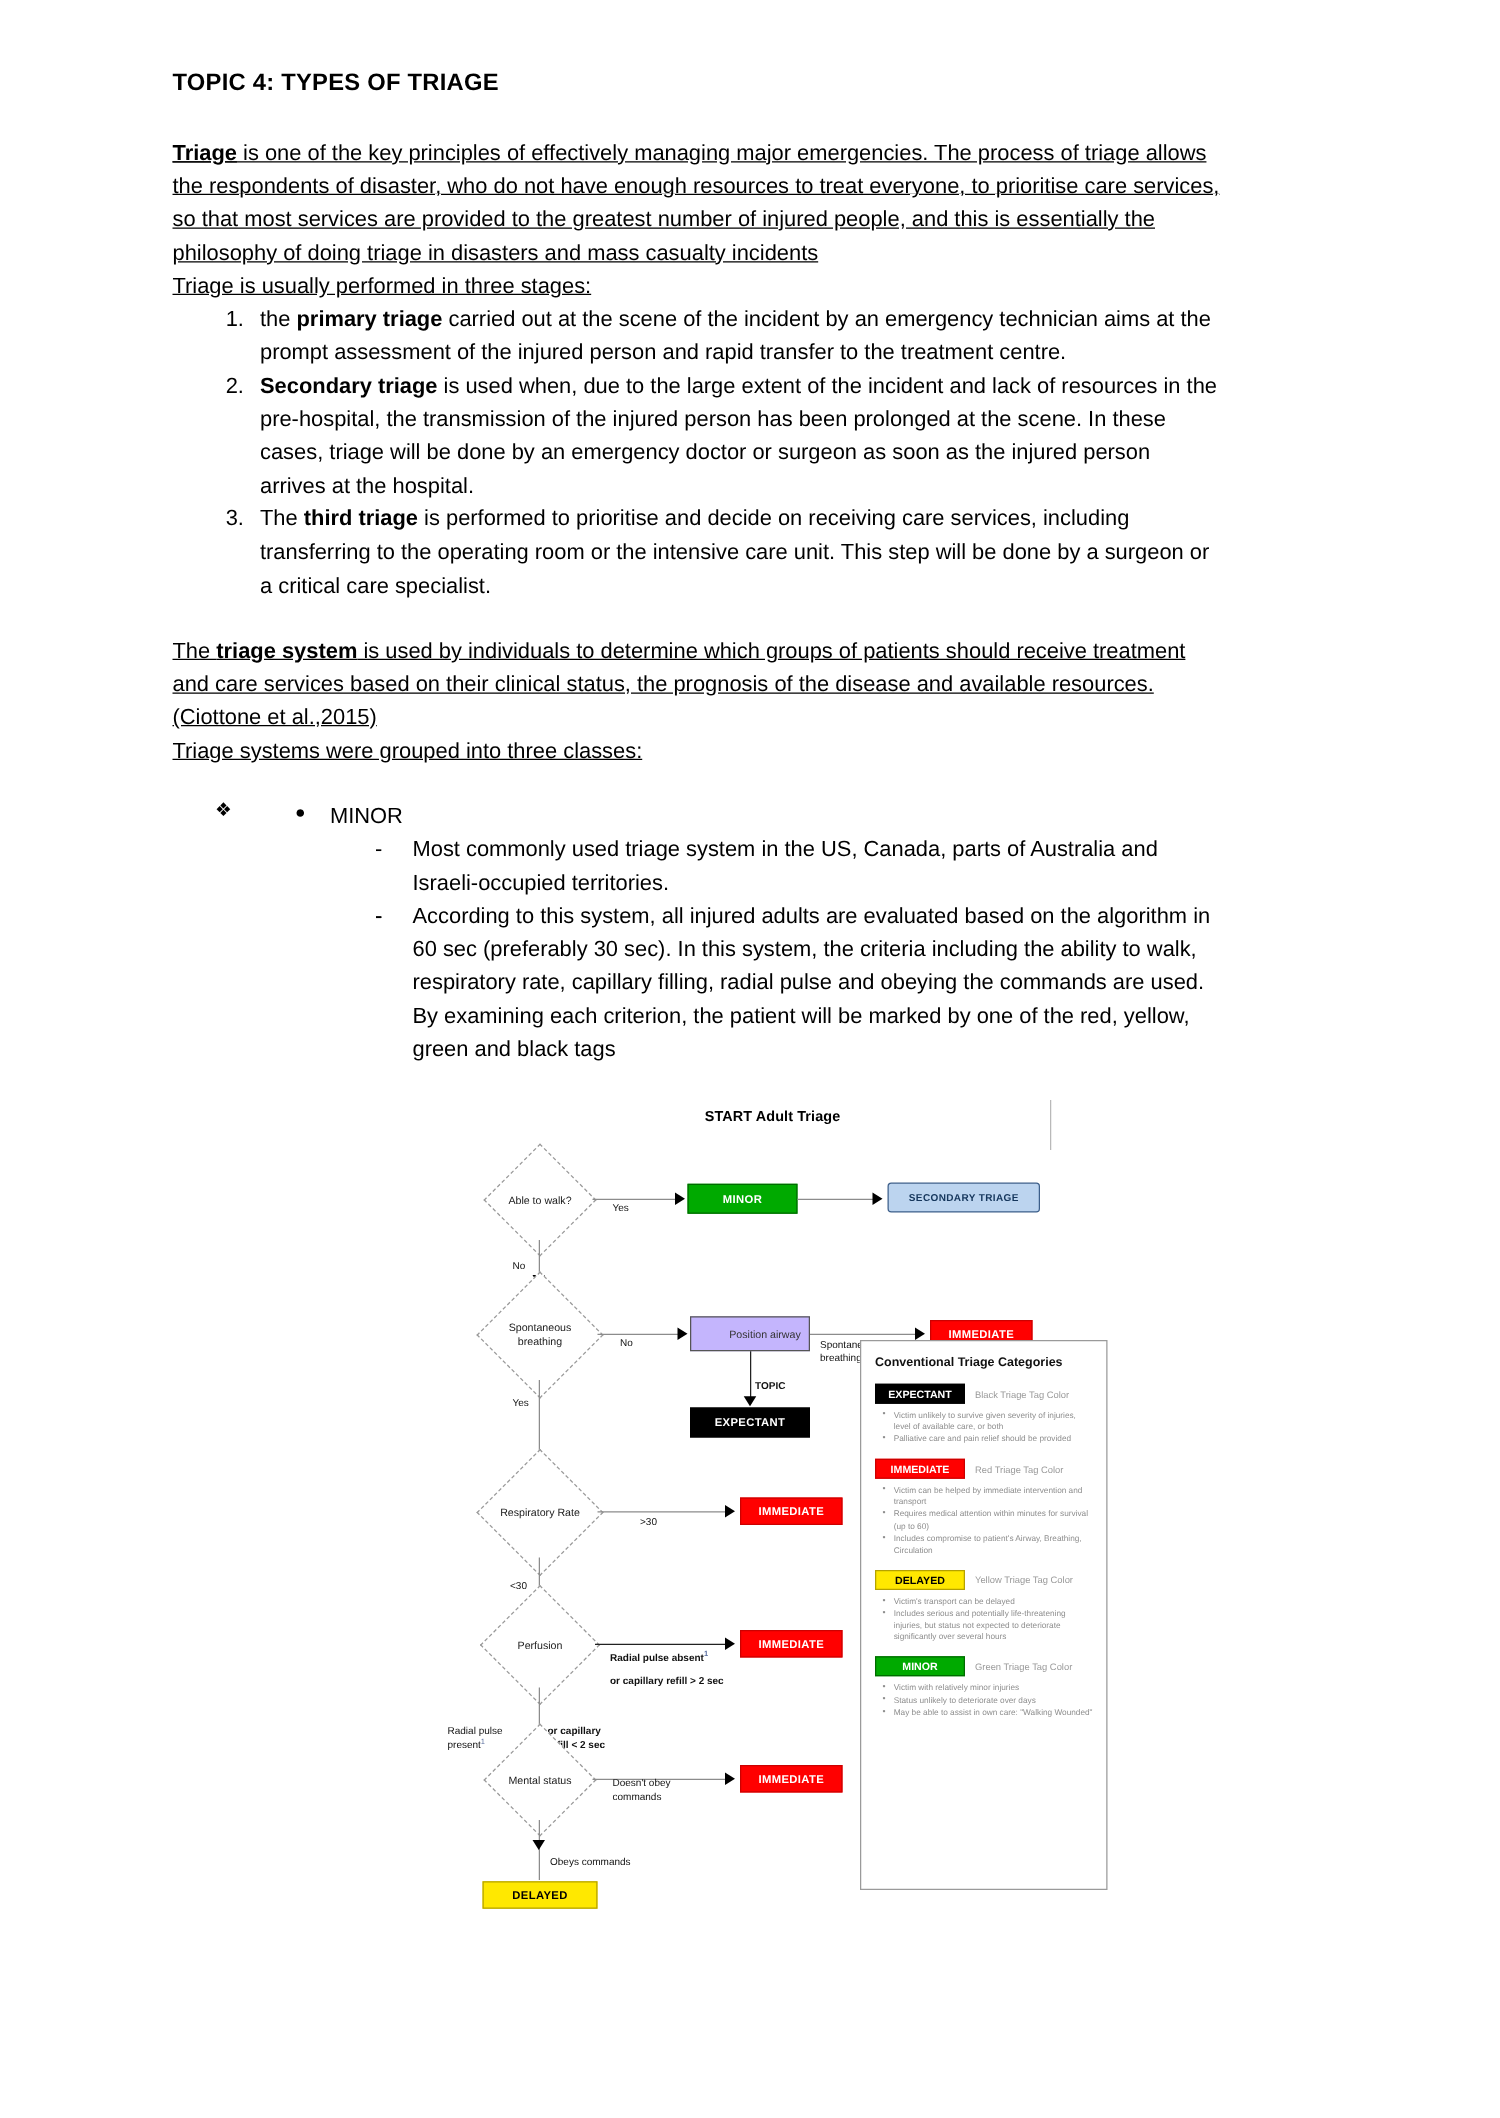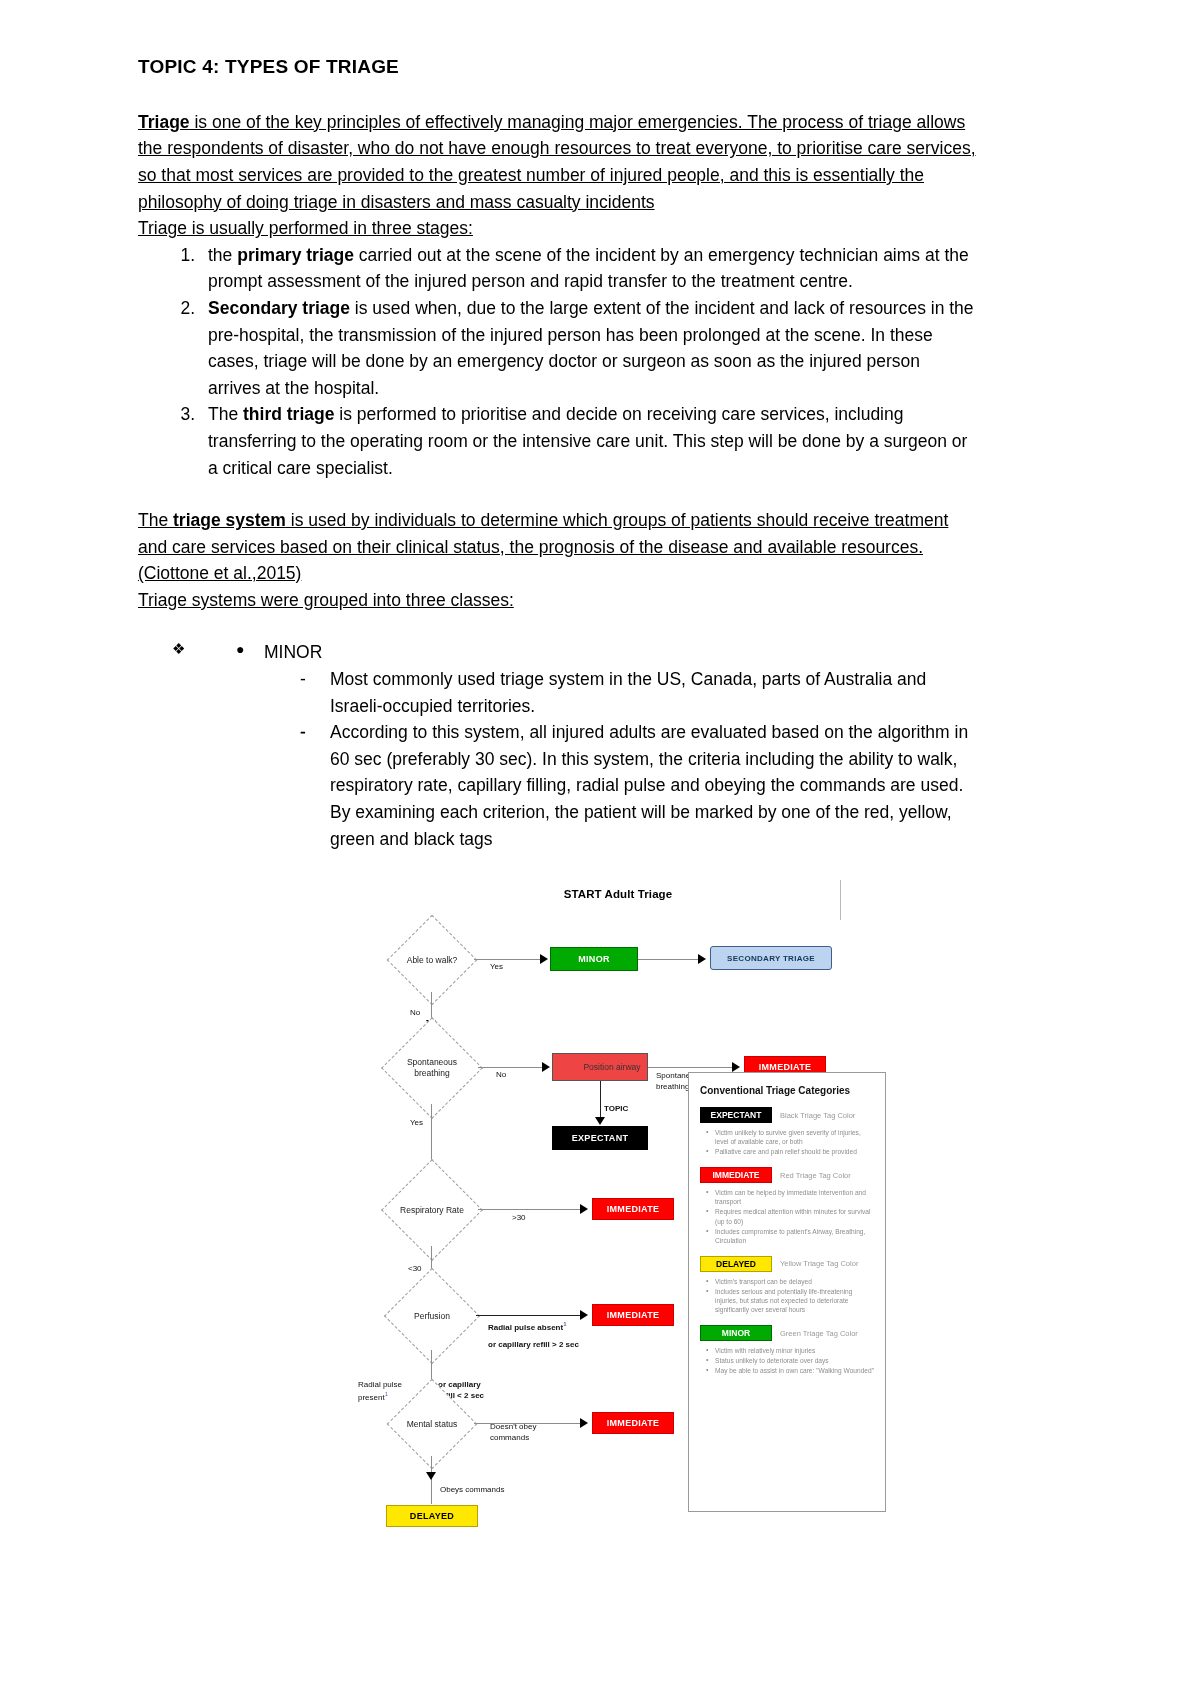"Position airway" .plainbox { background: #ef4444 -> #c4b5fd }
